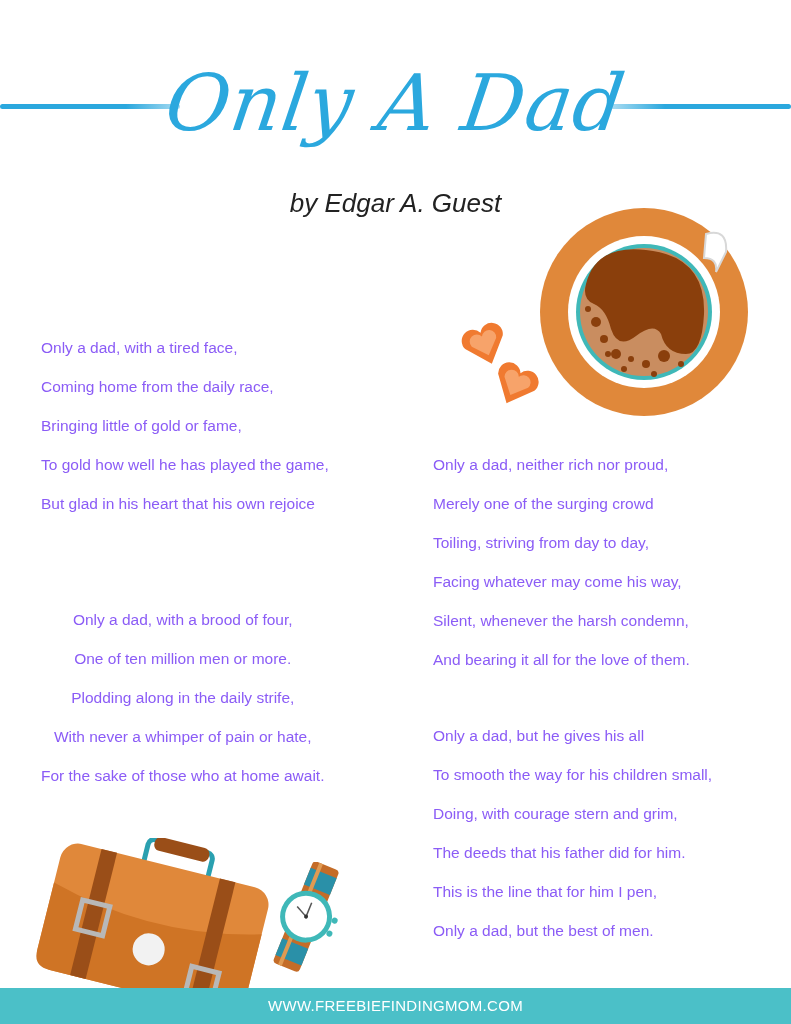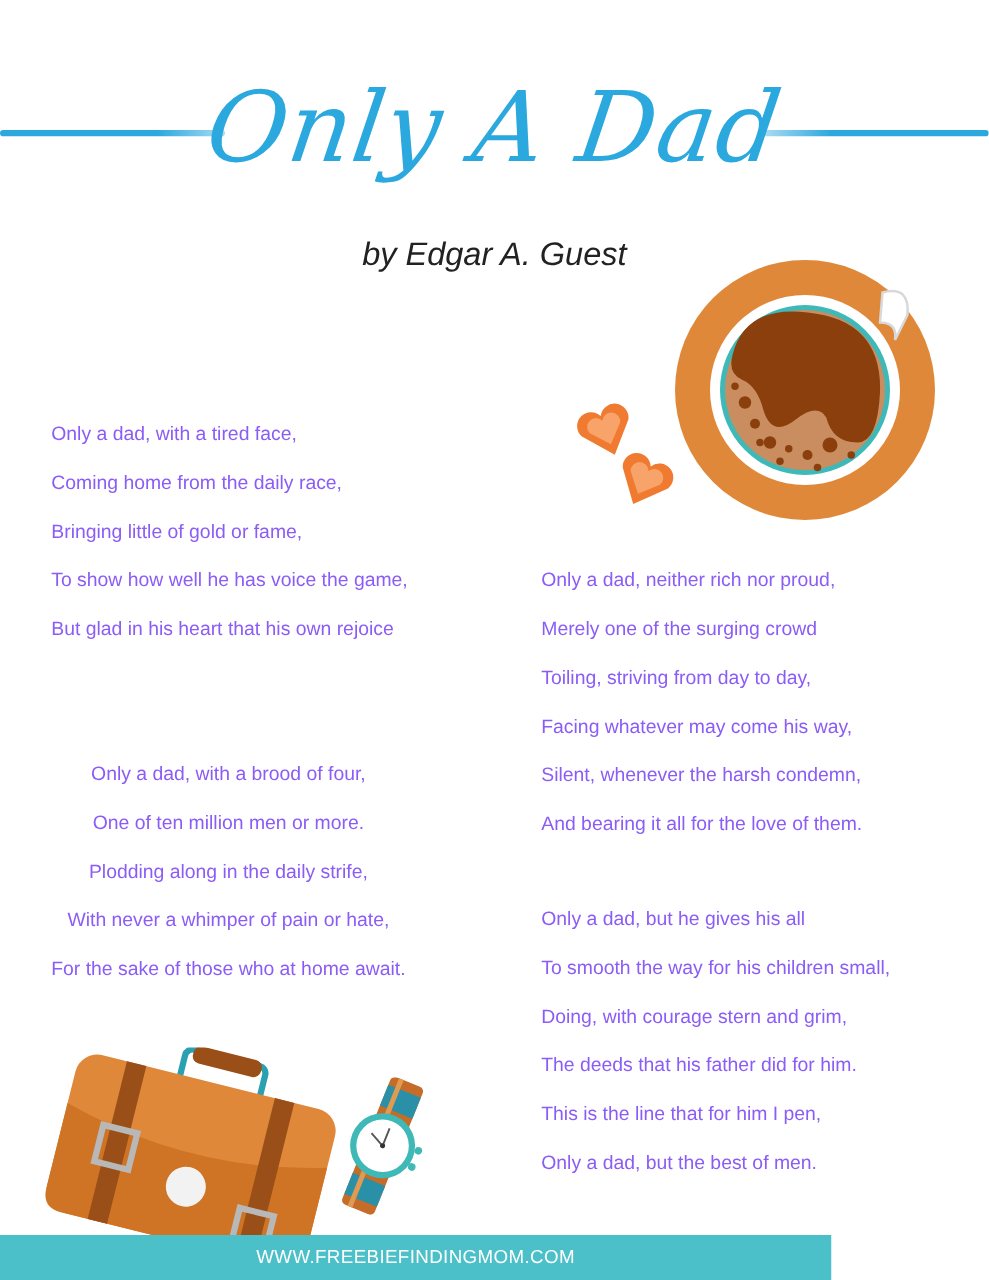"To show how well he" li { text: show how well he has voice -> gold how well he has played }
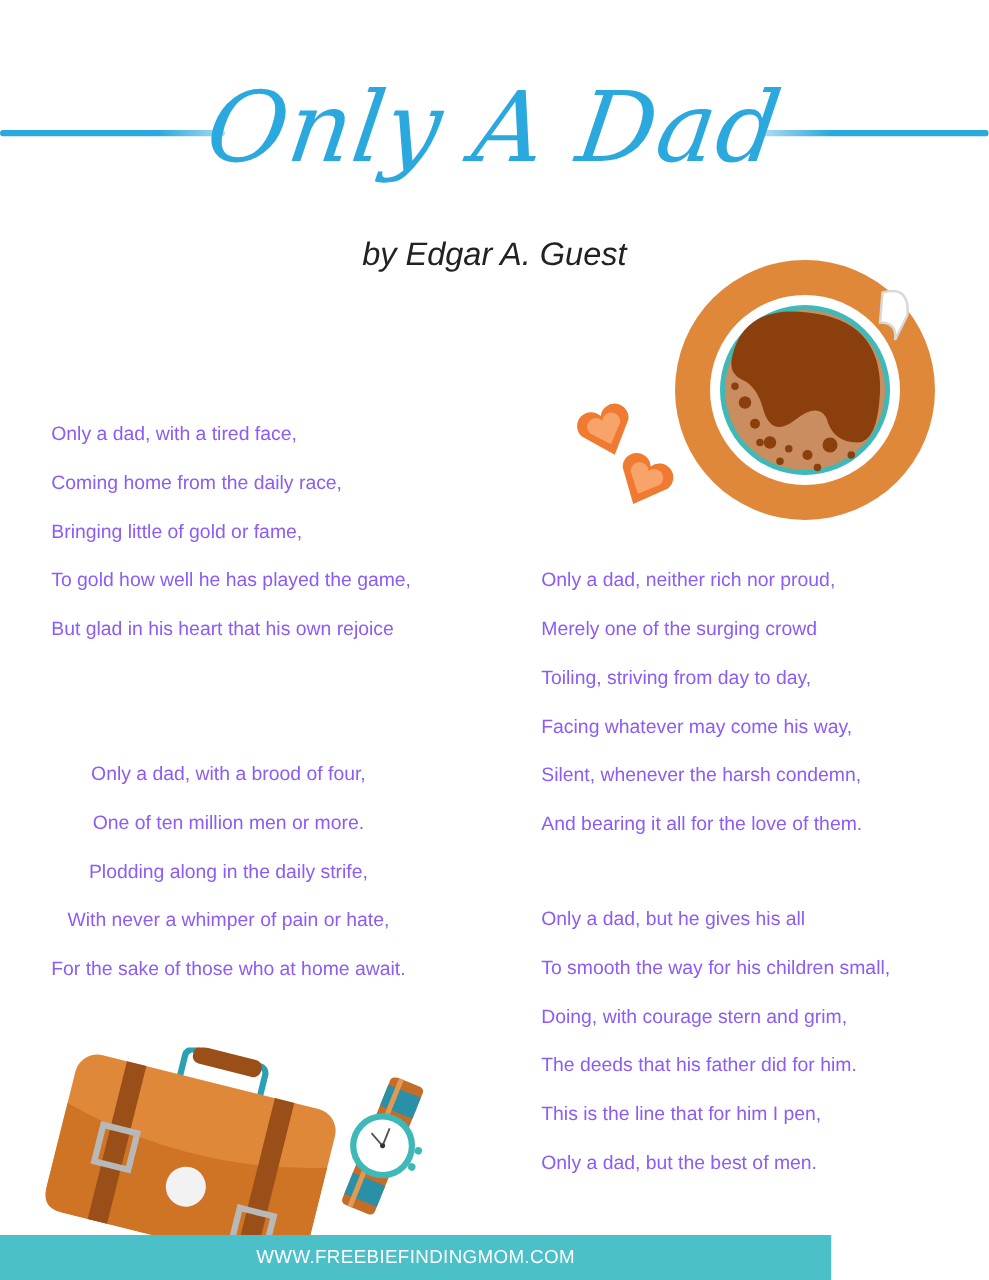"WWW.FREEBIEFINDINGMOM.COM" .footer { width: 665px -> 791px }
